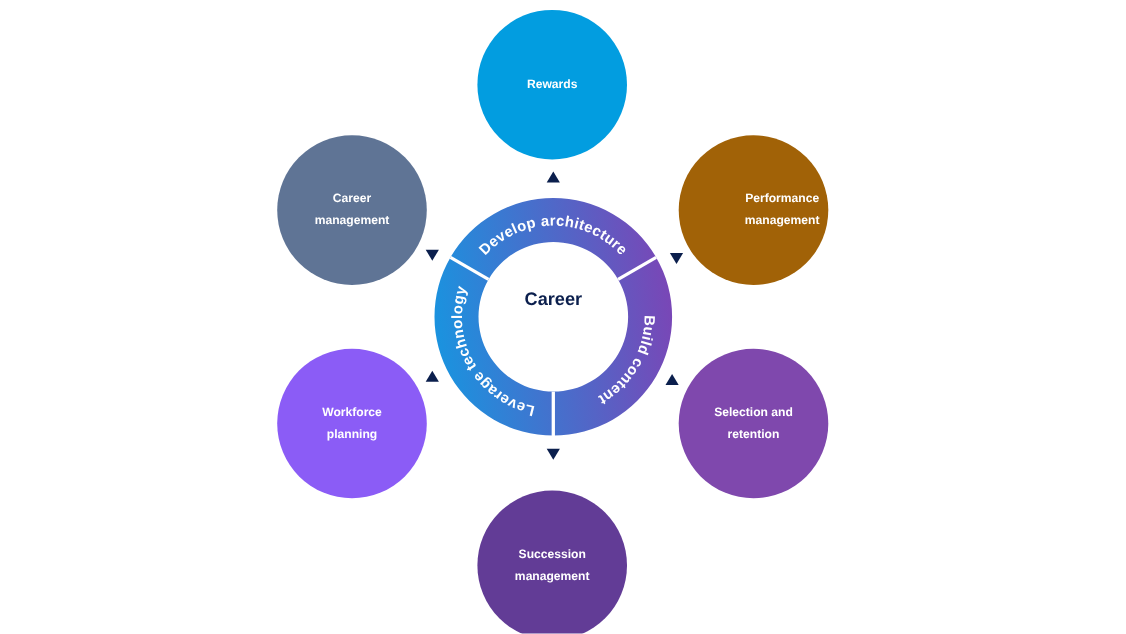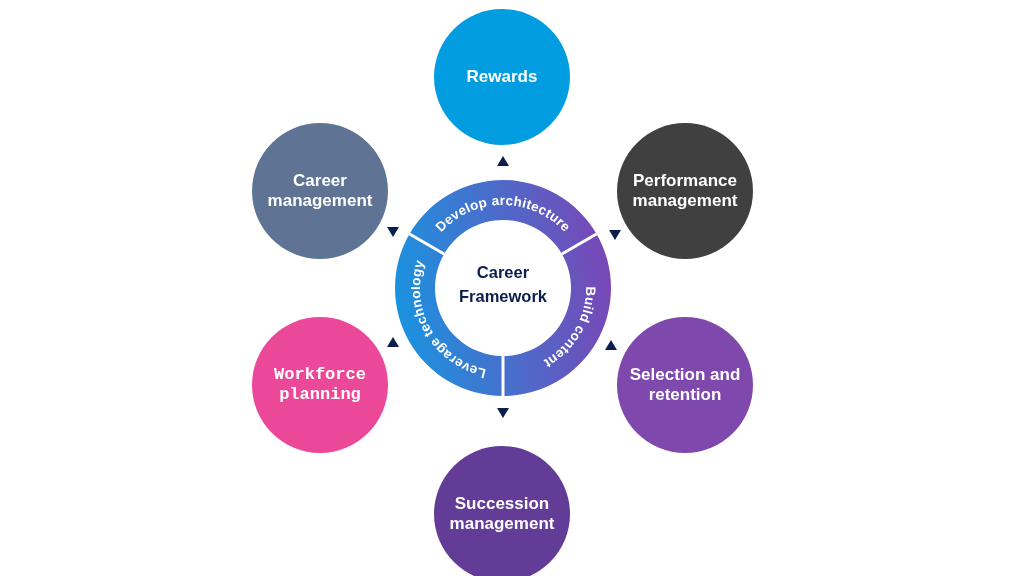"Rewards" .node { font-size: 17px -> 11px }
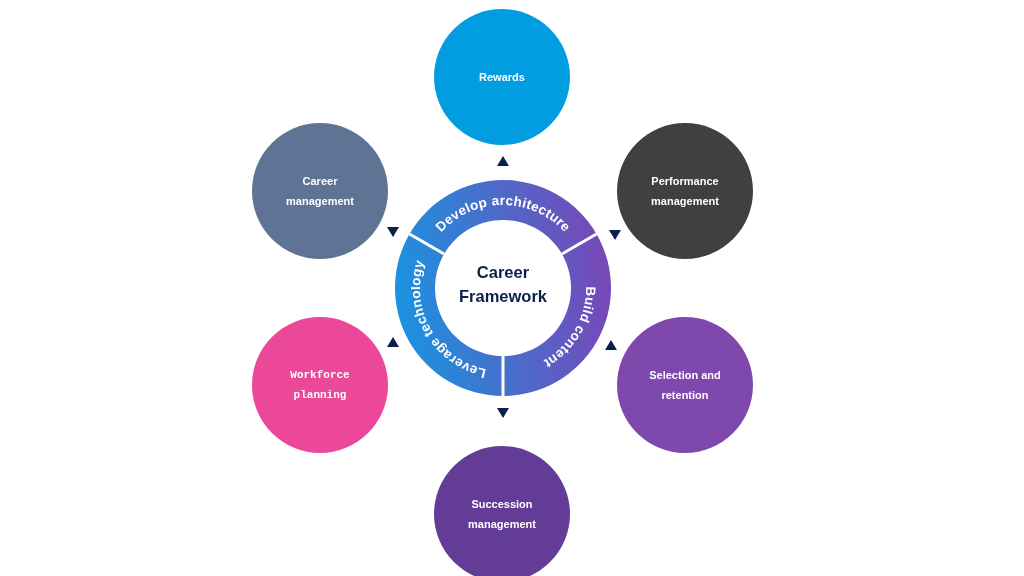"Performance" div.node { background: #404040 -> #a16207; justify-content: none -> flex-end }
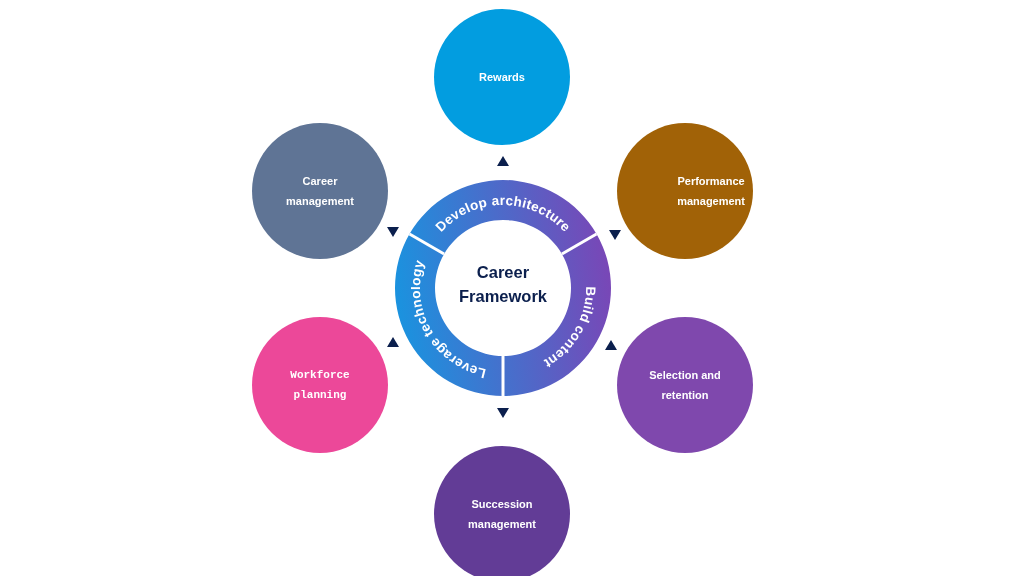"Framework" div { html: <div>Framework</div> -> none }
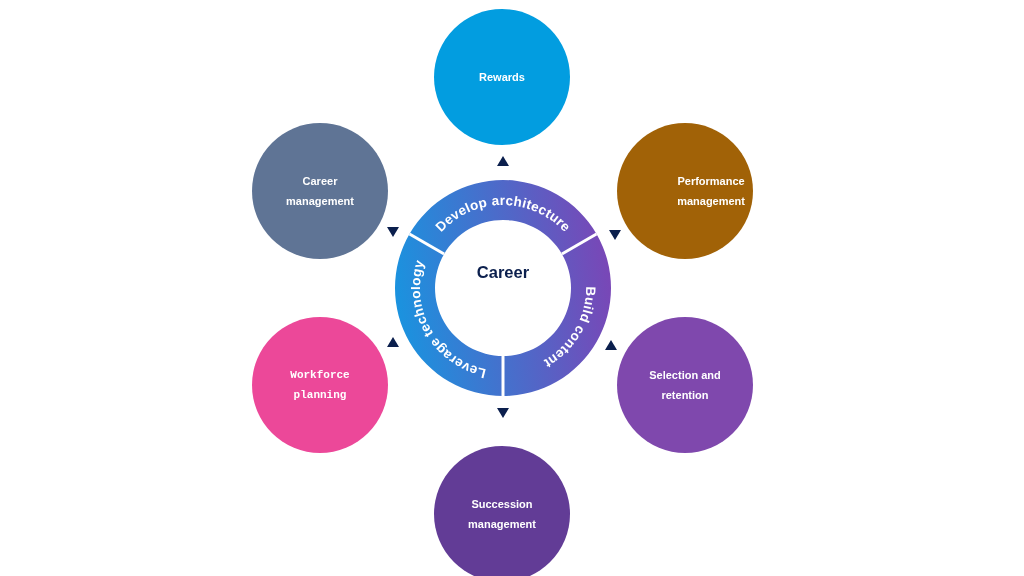"Workforce" div.node { background: #ec4899 -> #8b5cf6; font-family: Liberation Mono, monospace -> none }
